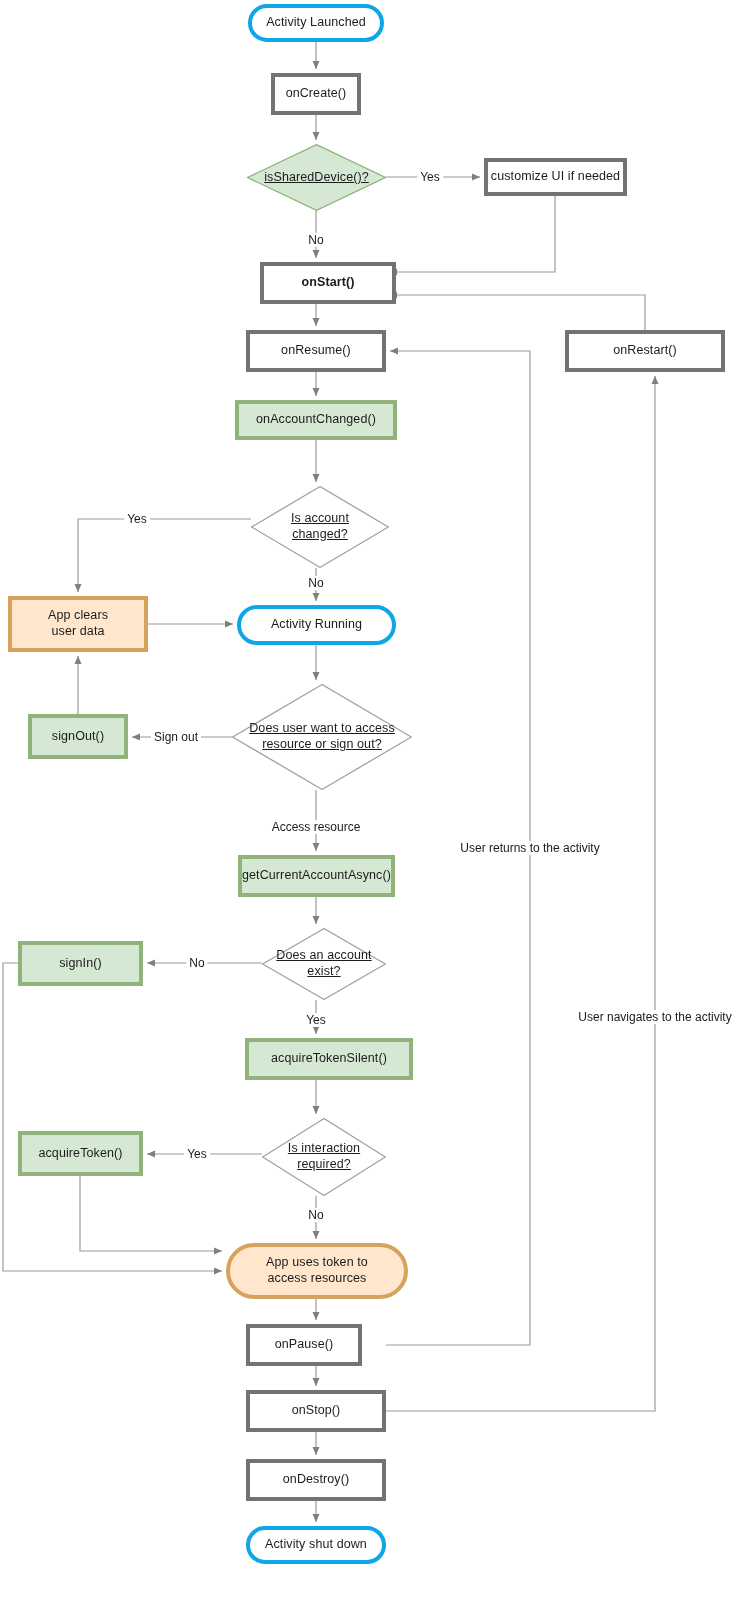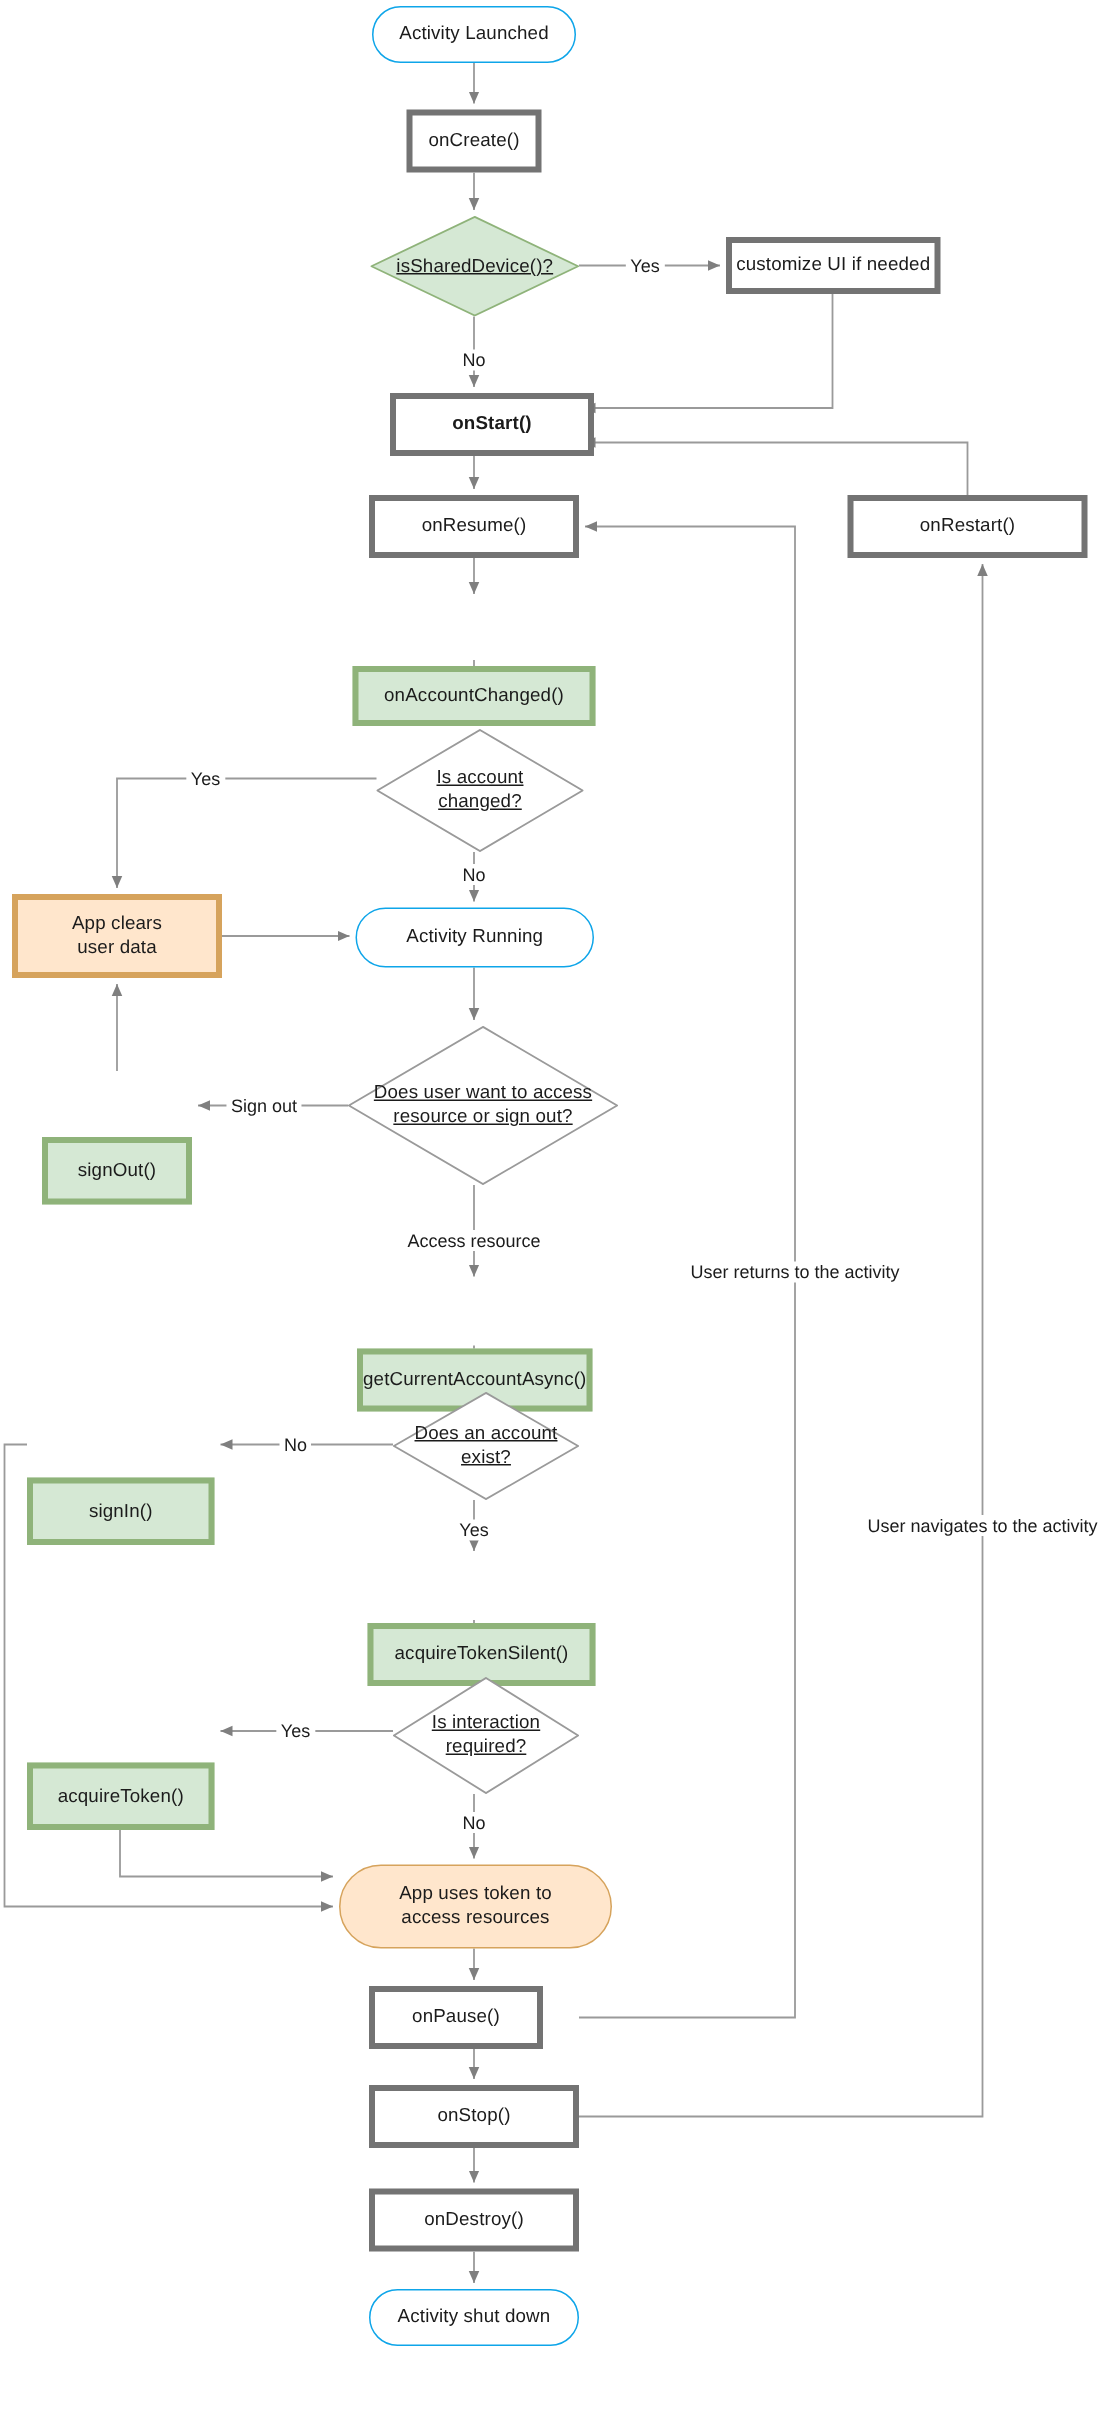"Activity Launched" .stadium { border: 1px solid #0ea5e9 -> 4px solid #0ea5e9 }
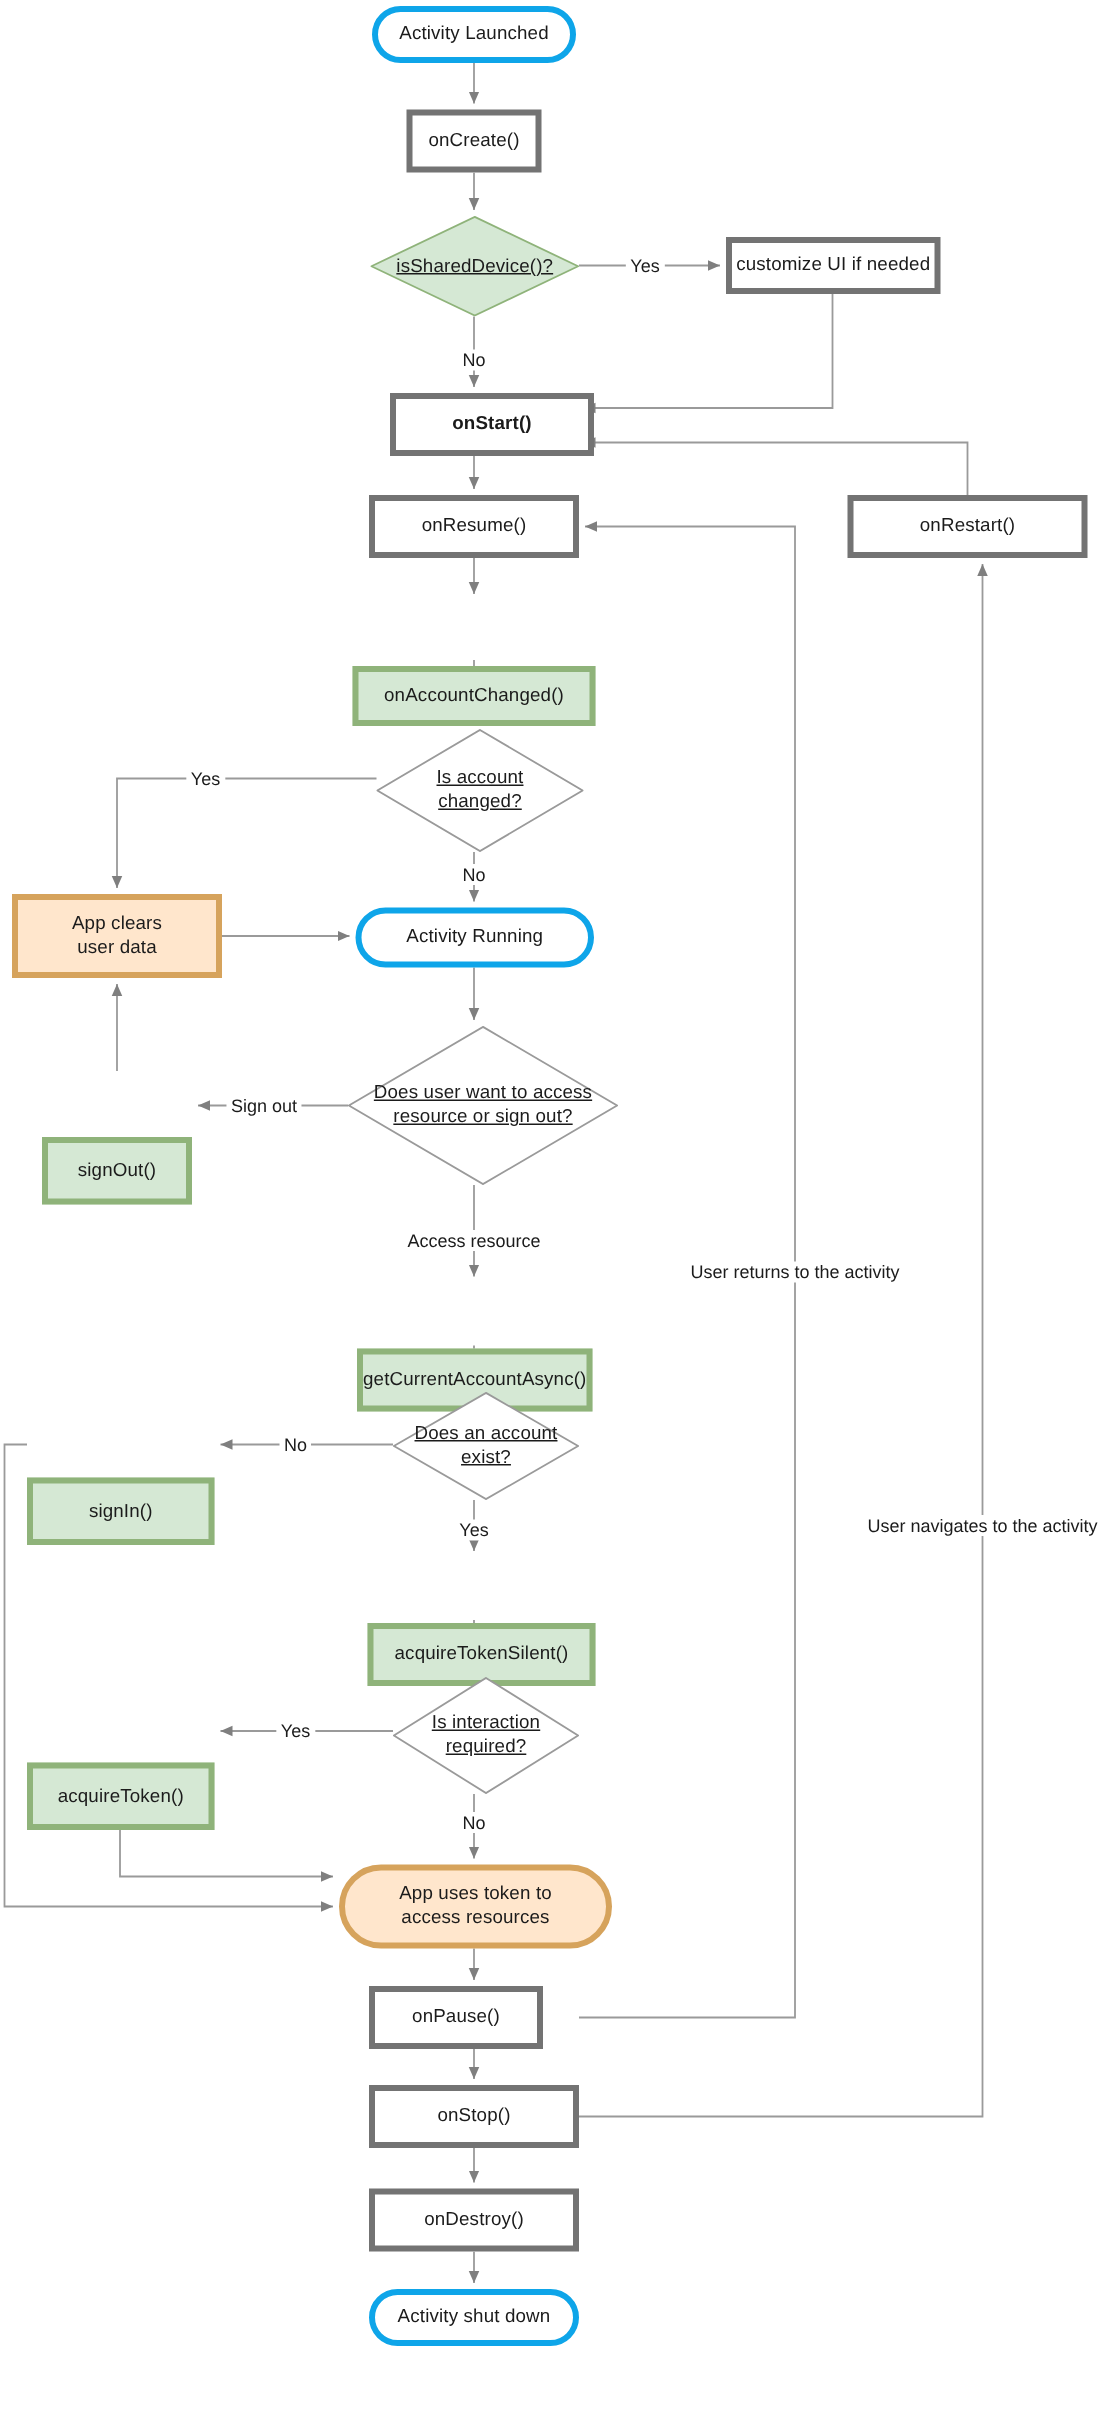"onAccountChanged()" .rect.green { margin-top: 44px -> none }
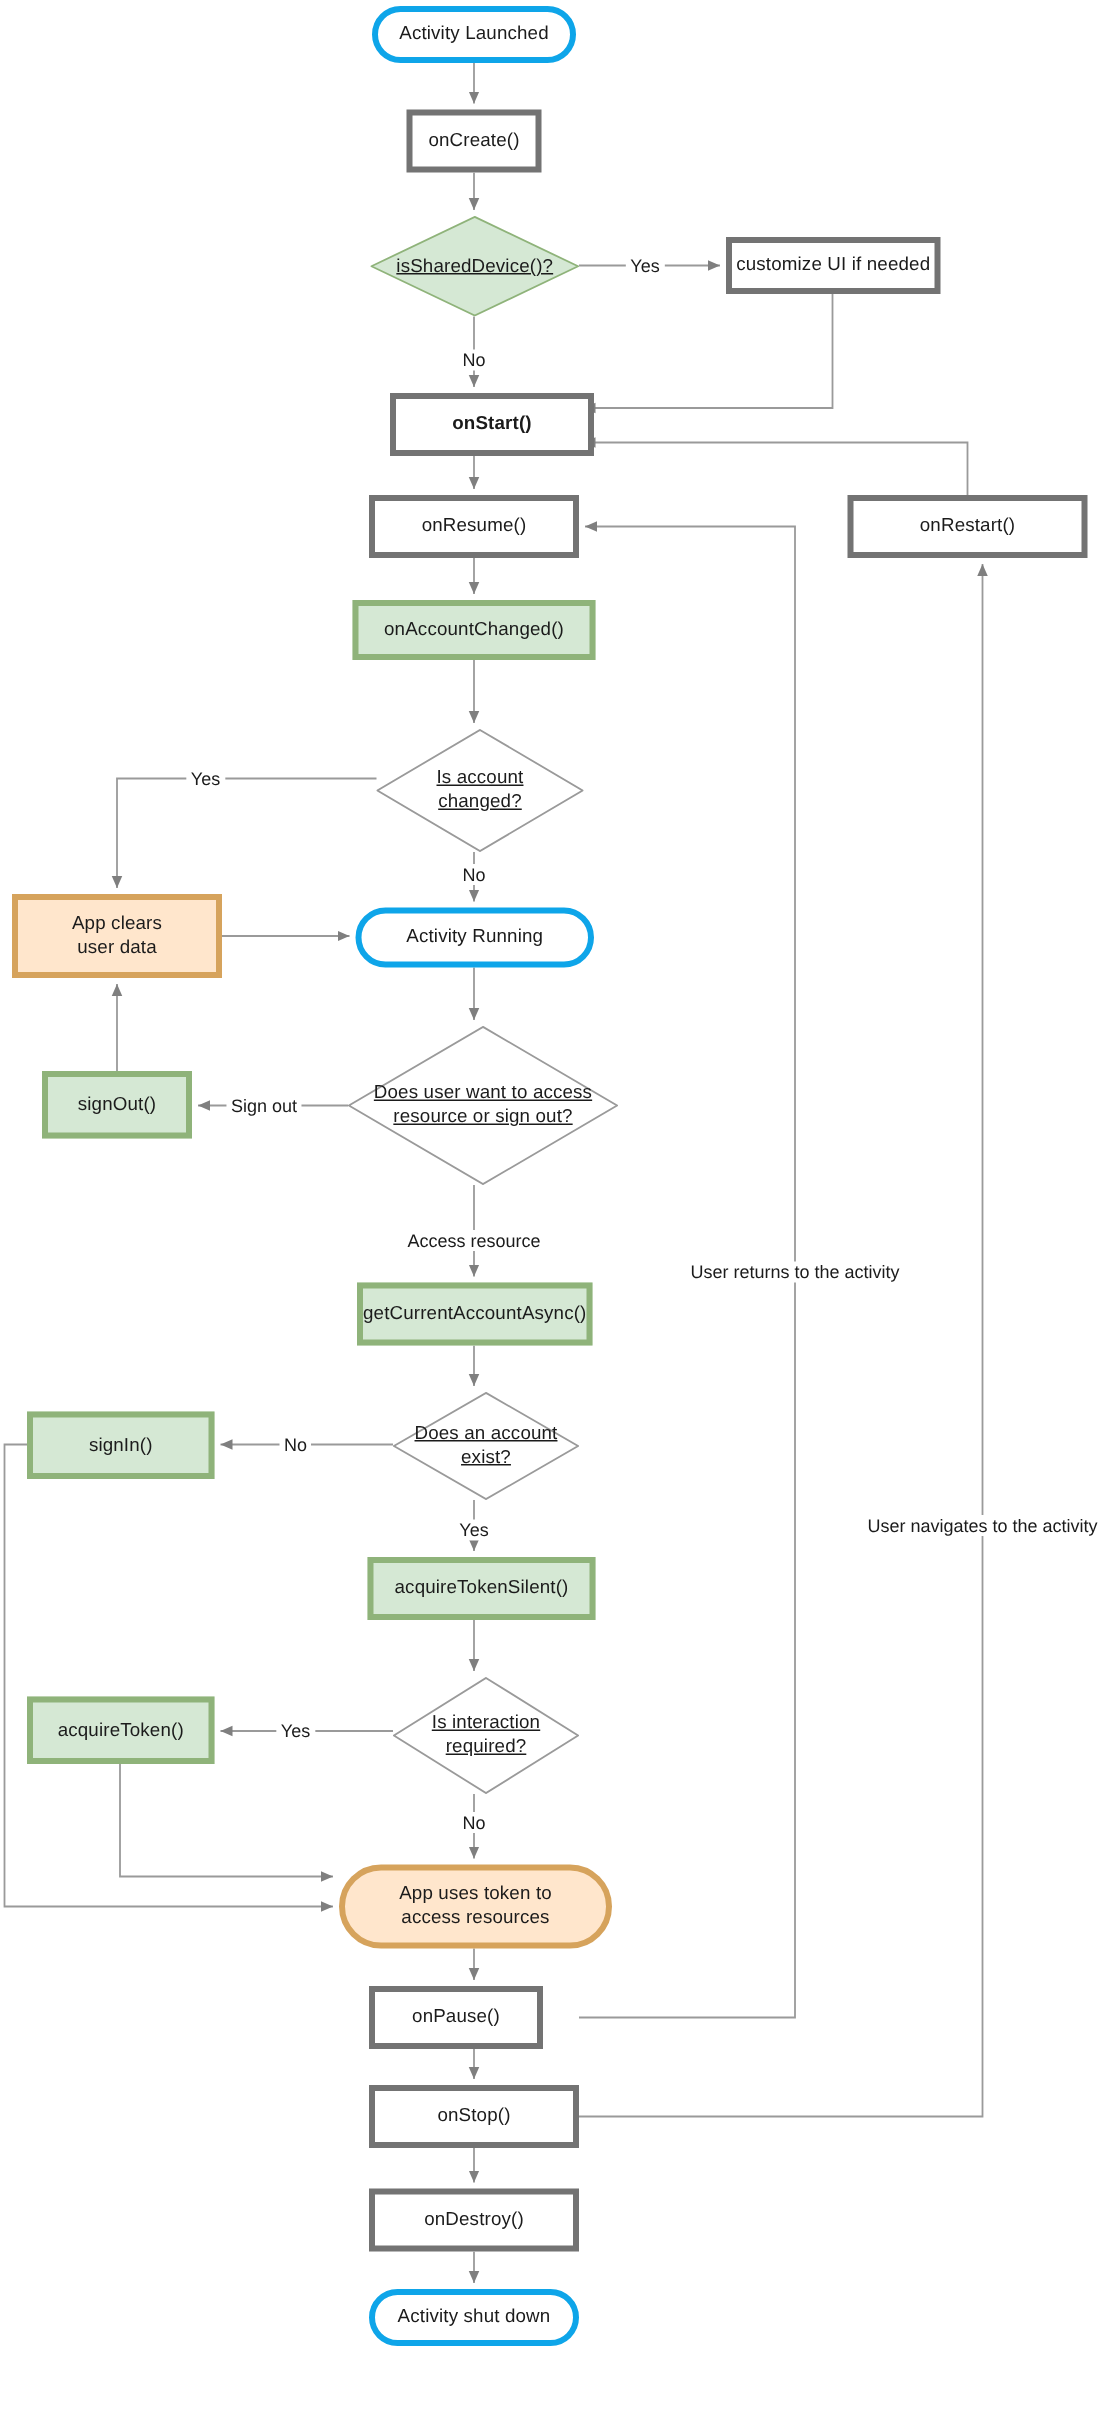"acquireTokenSilent()" div.node { width: 152px -> 168px }
